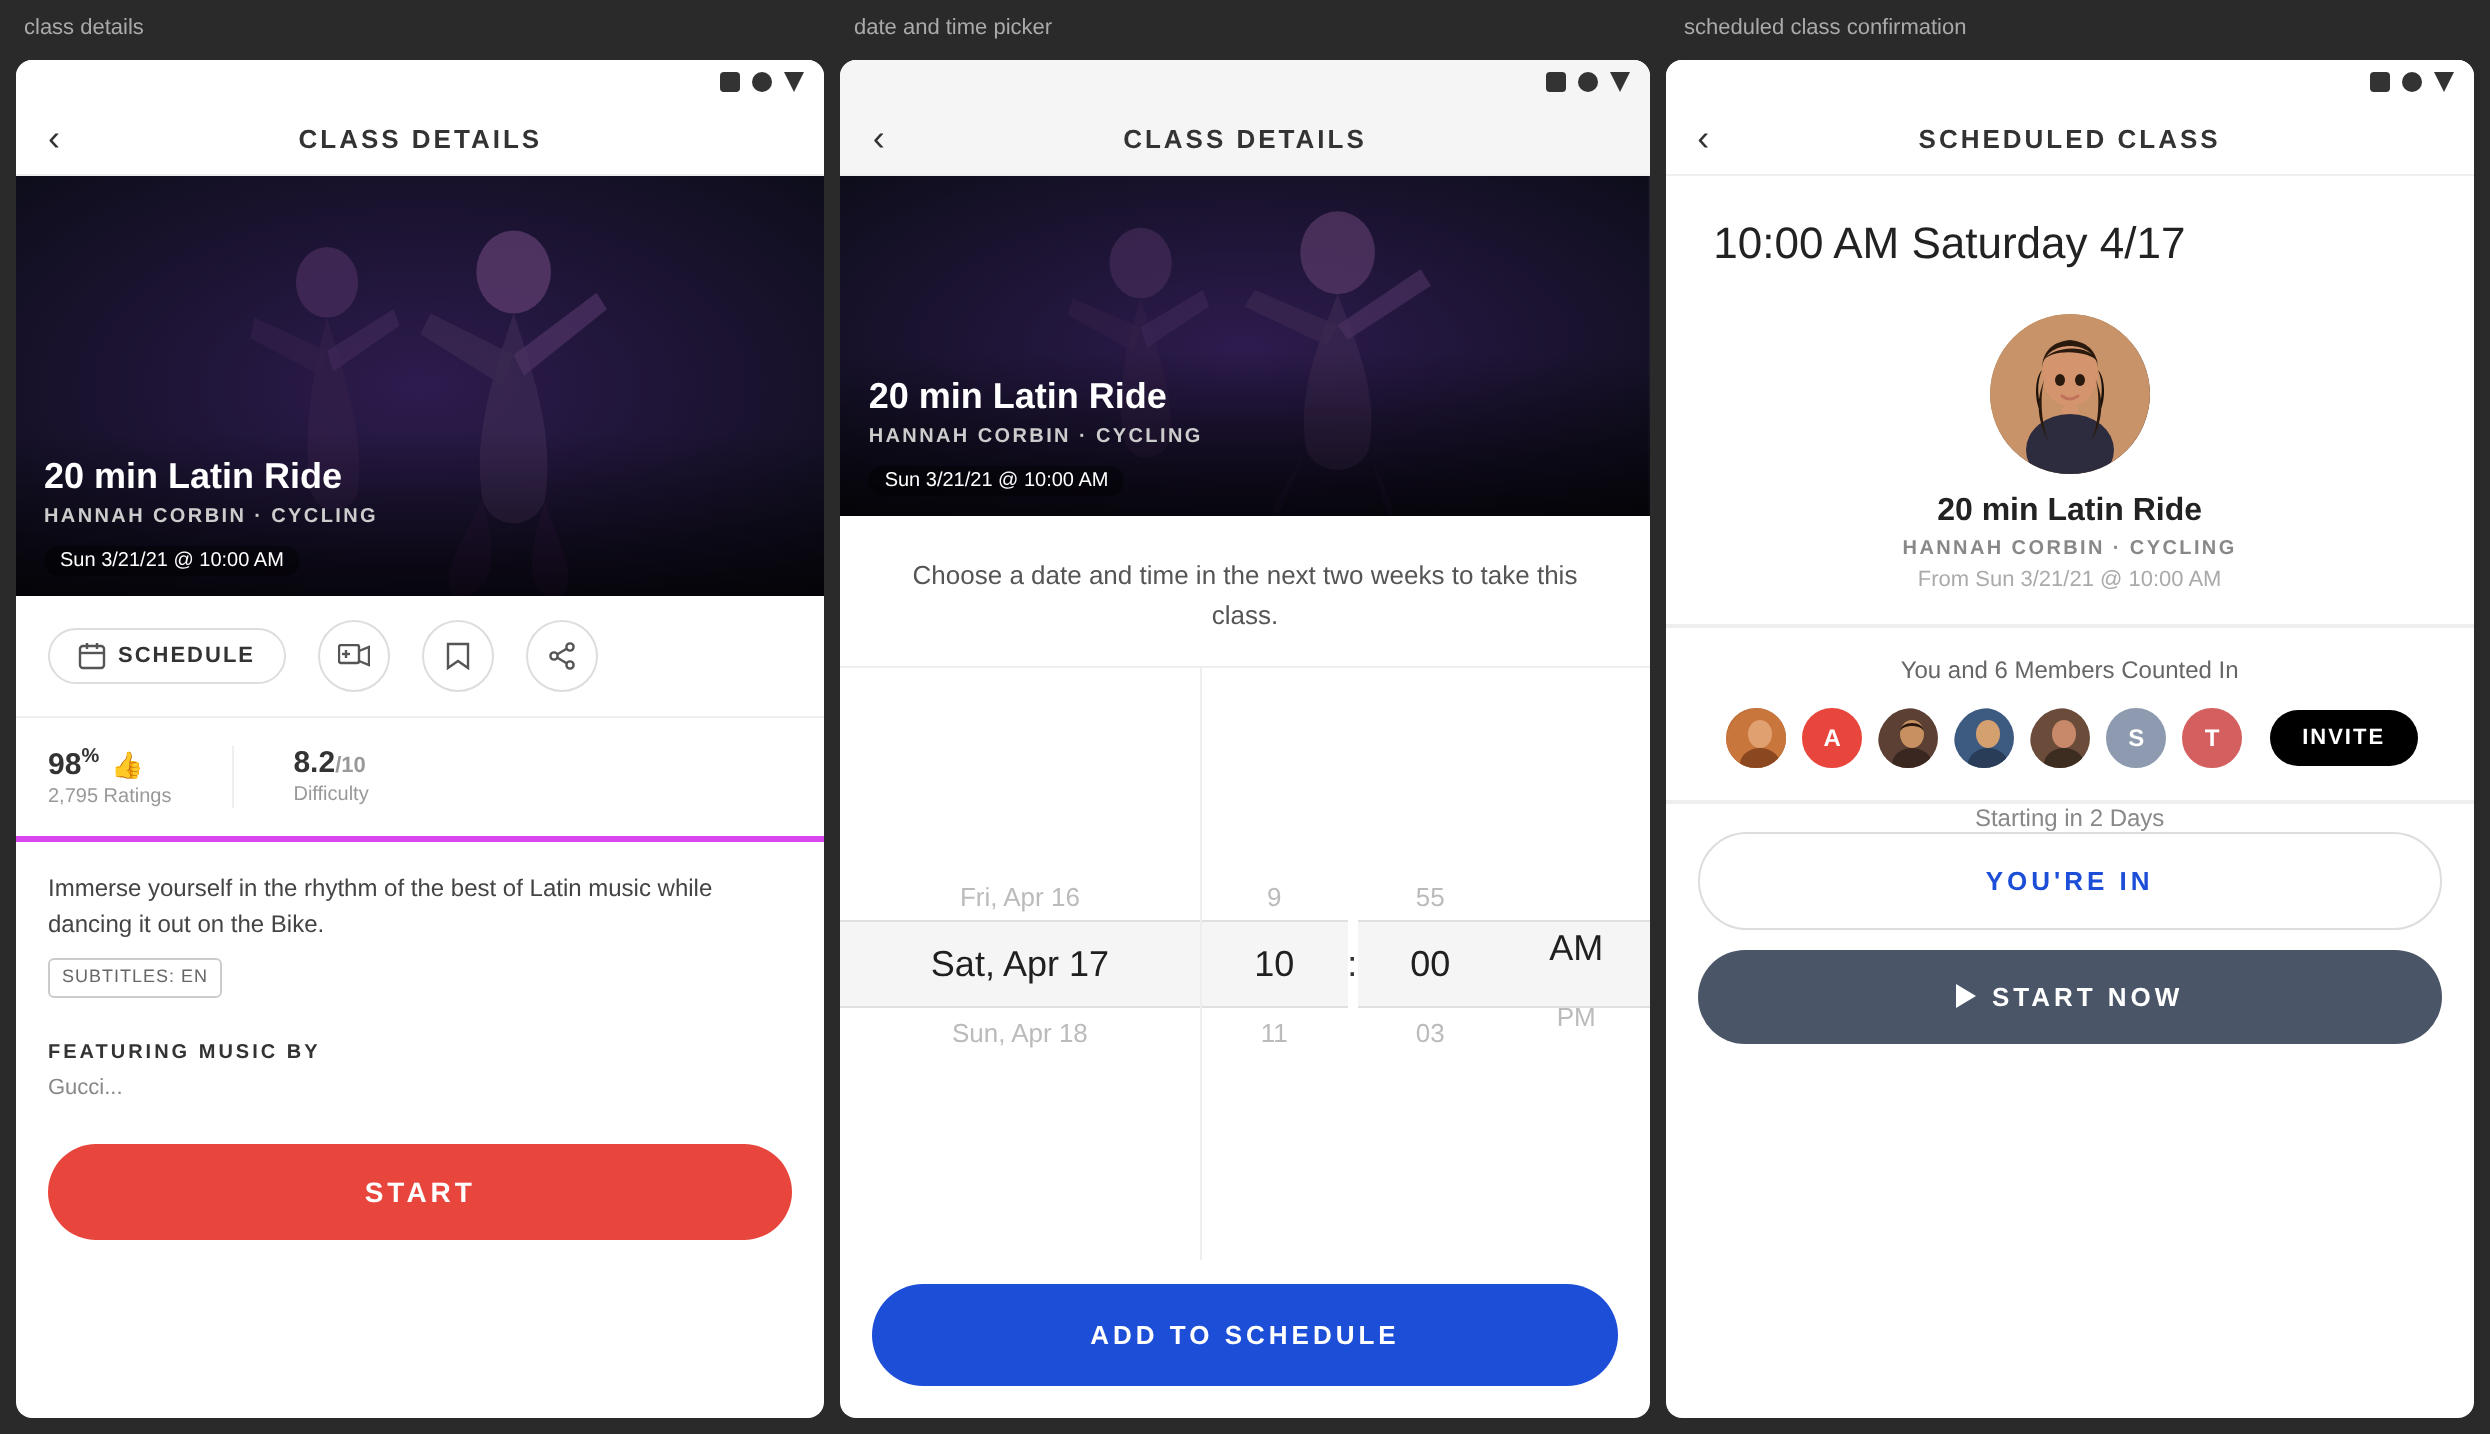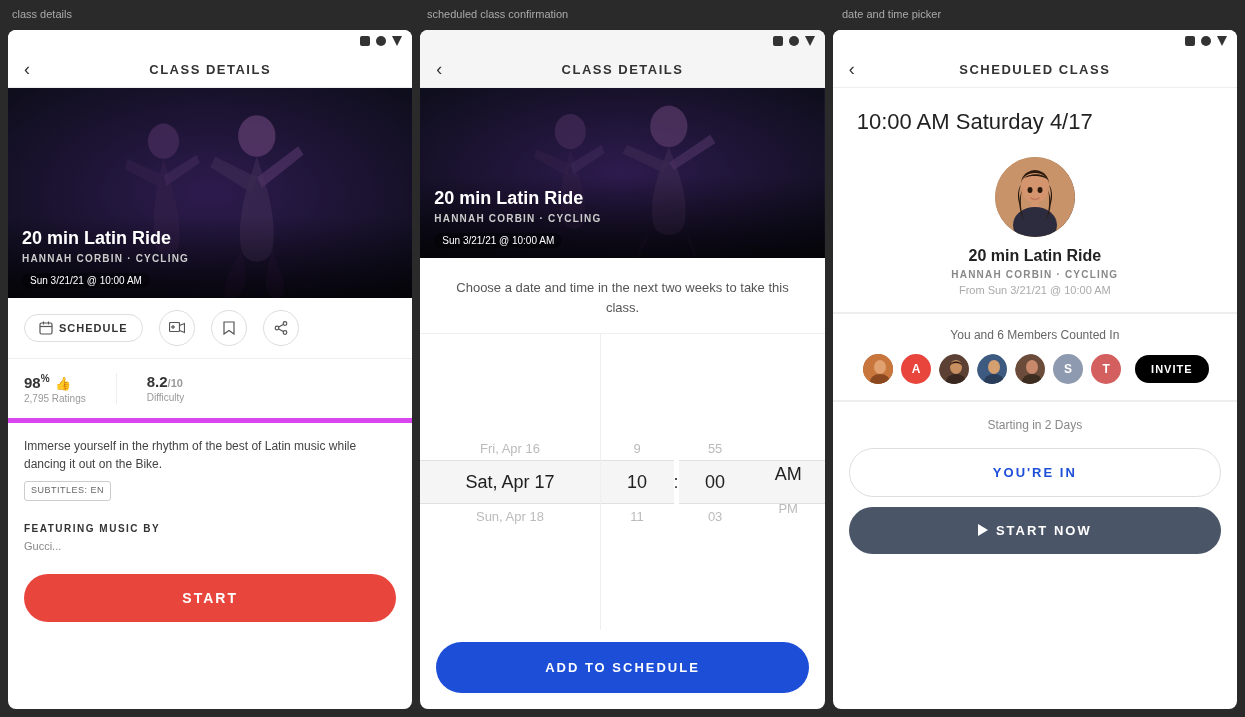"scheduled class confirmation" div.screen-label { order: before "date and time picker" -> after "date and time picker" }
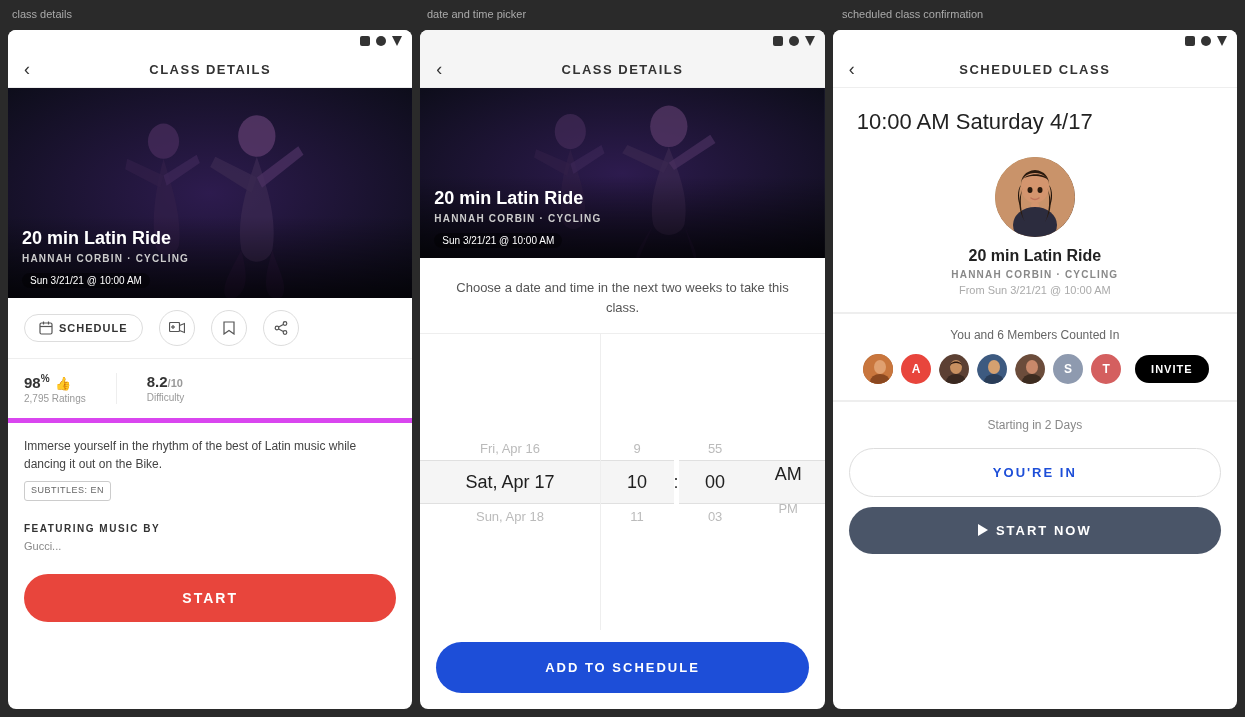"98% 👍" .stats-row { border-bottom: 5px solid #d946ef -> 3px solid #d946ef }
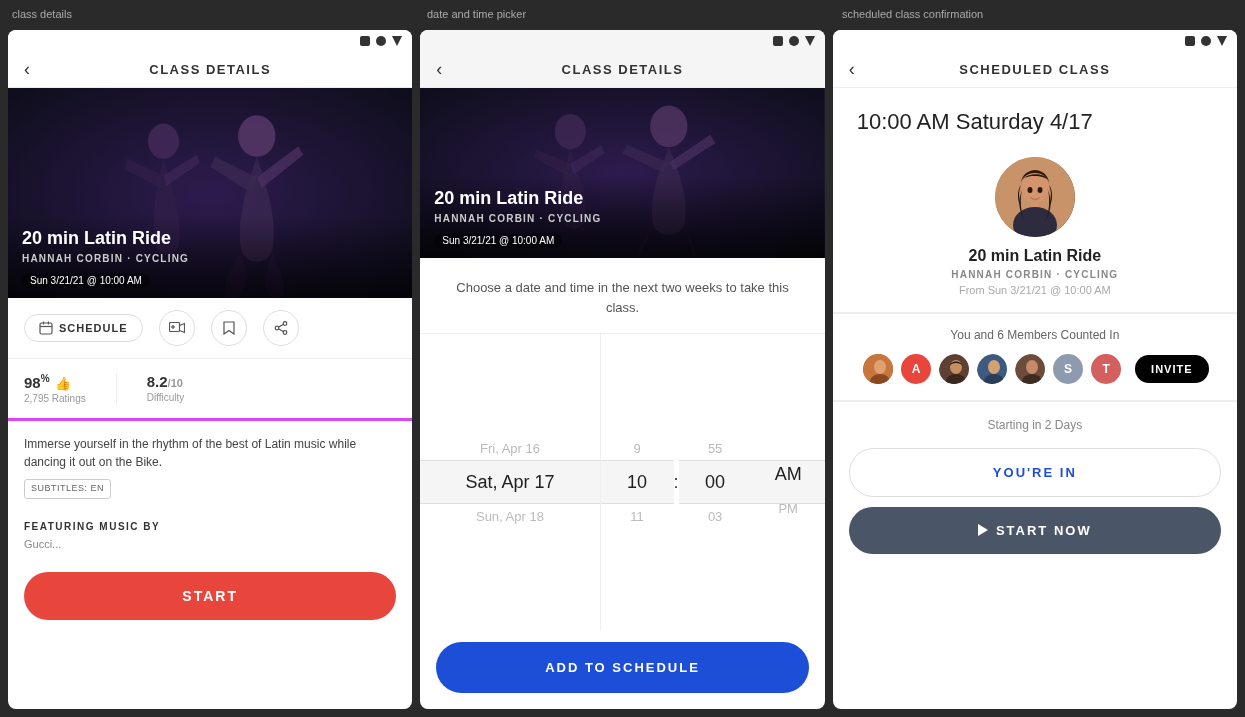"Starting in 2 Days" .starting-label { padding: 16px -> 0 }
